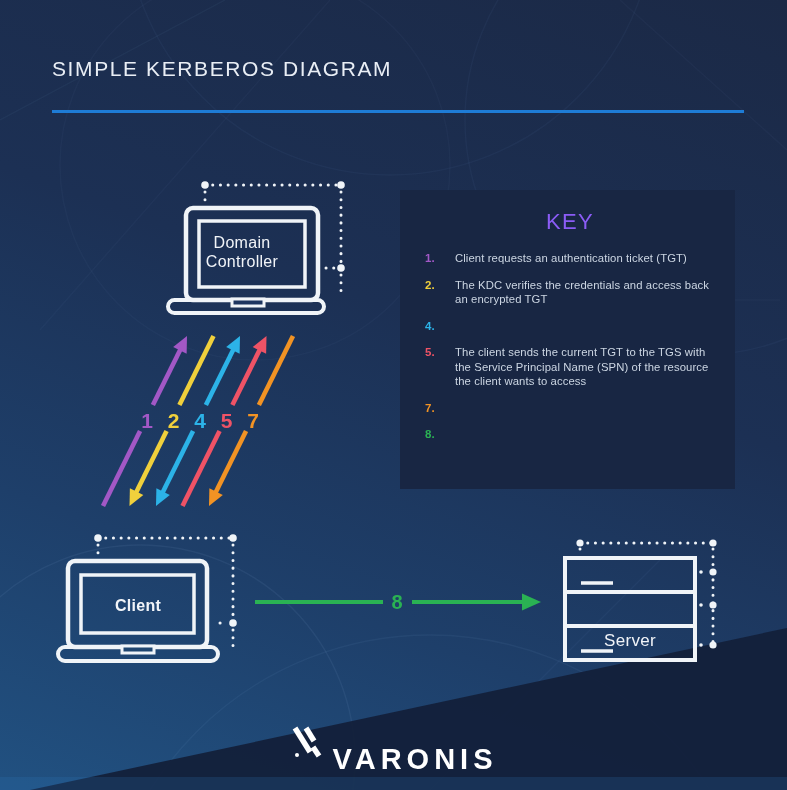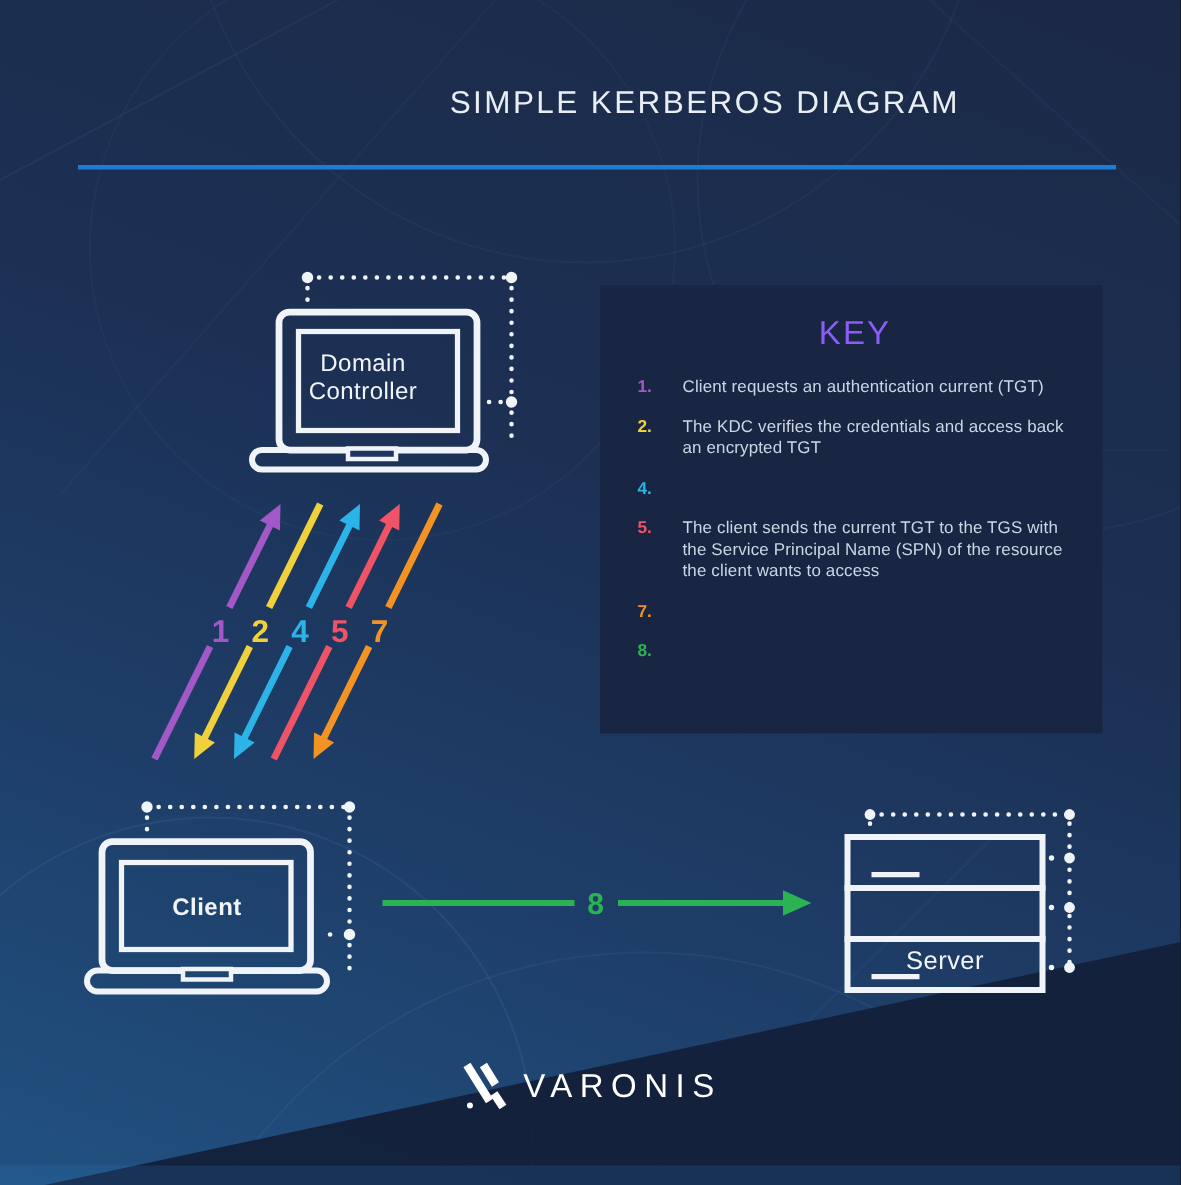"SIMPLE KERBEROS DIAGRAM" .page-title { left: 40px -> 52px; text-align: right -> none }
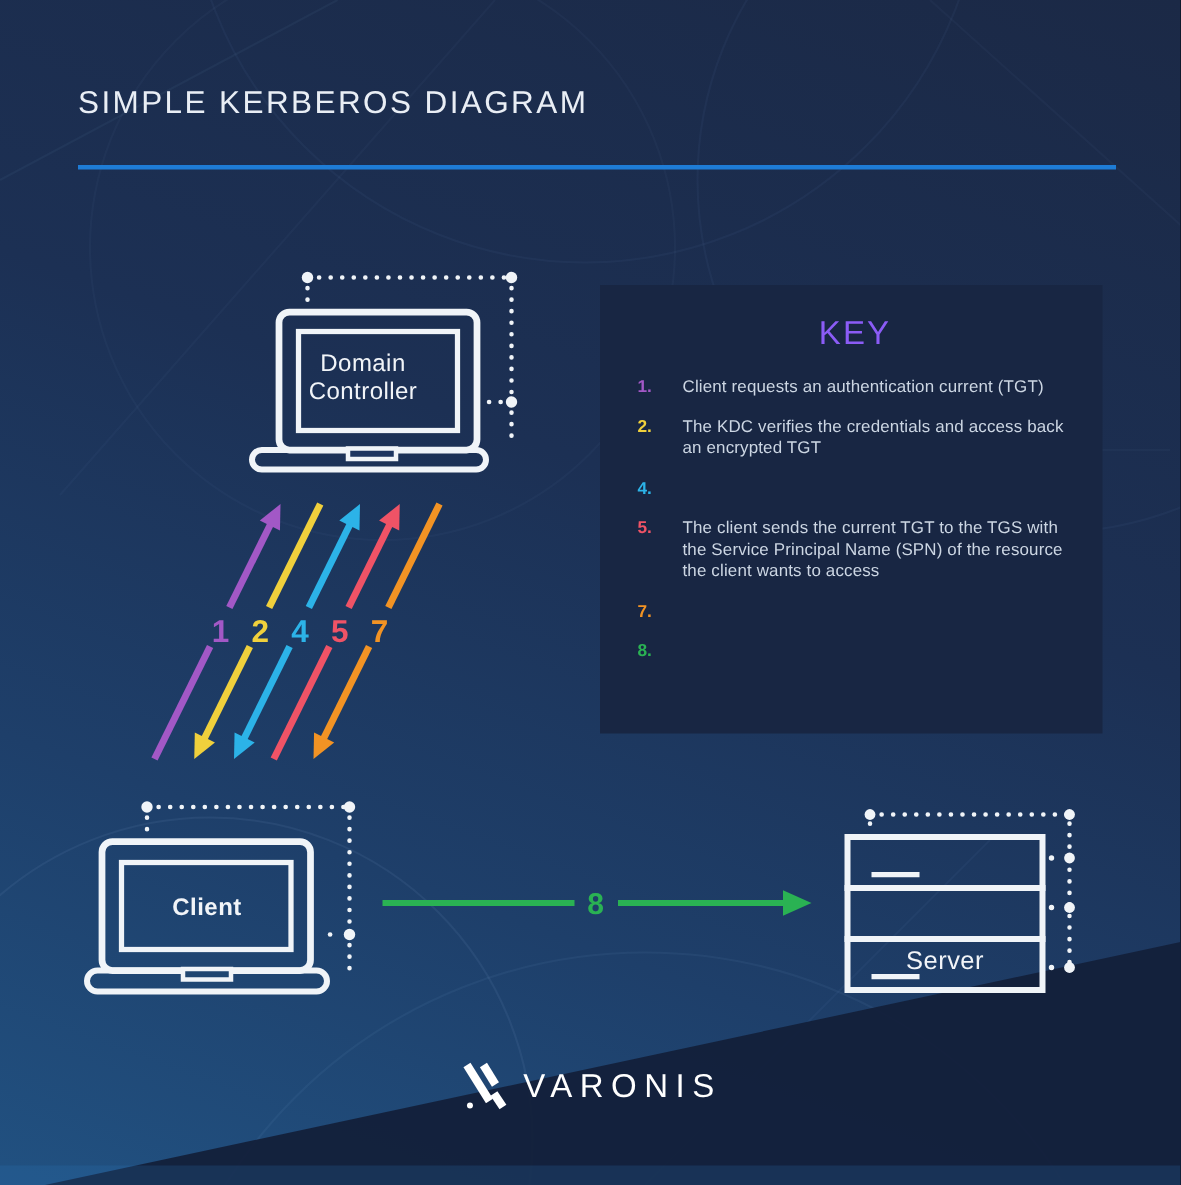"Client requests an authentication" span.key-text { text: current -> ticket }
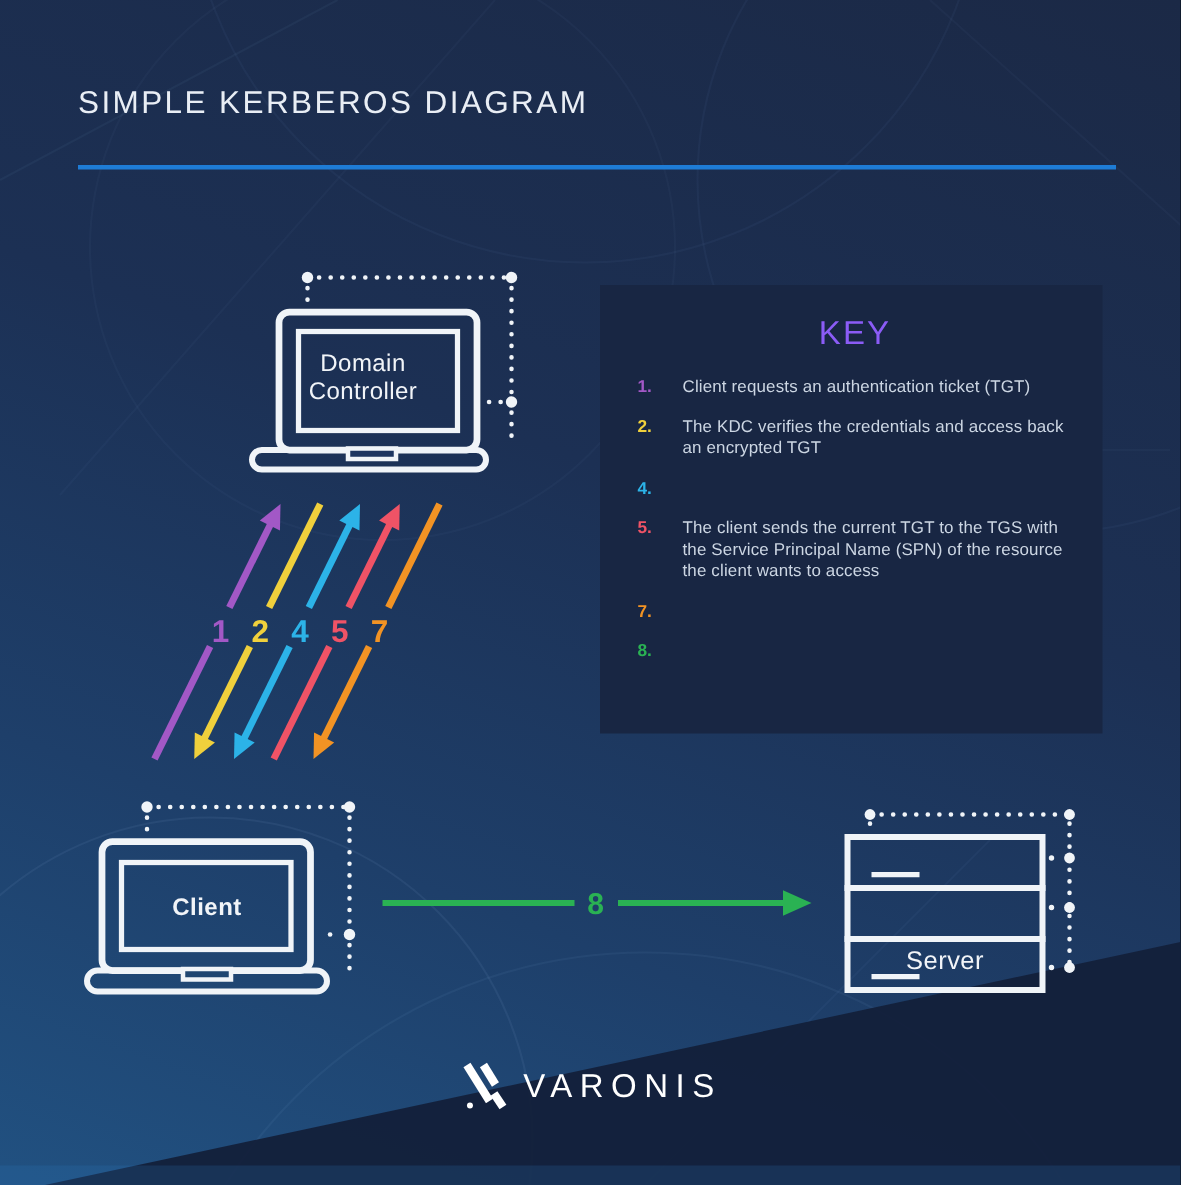"VARONIS" .logo-text { font-size: 22px -> 29px; font-weight: normal -> bold; margin-top: none -> 36px }
